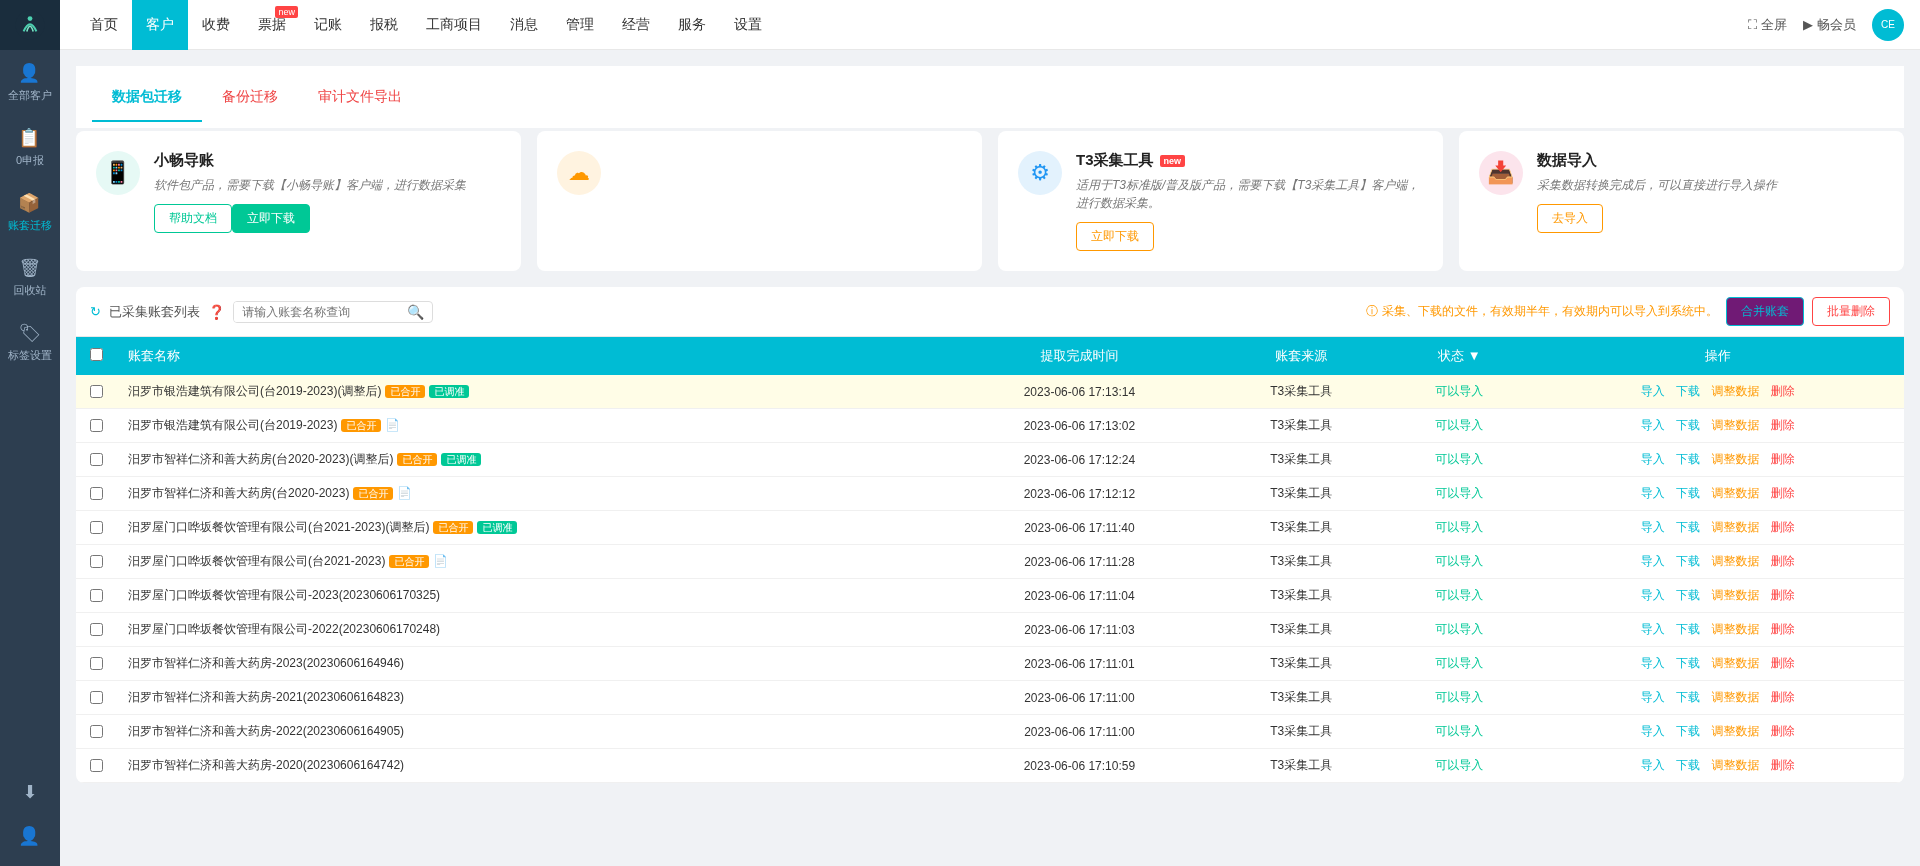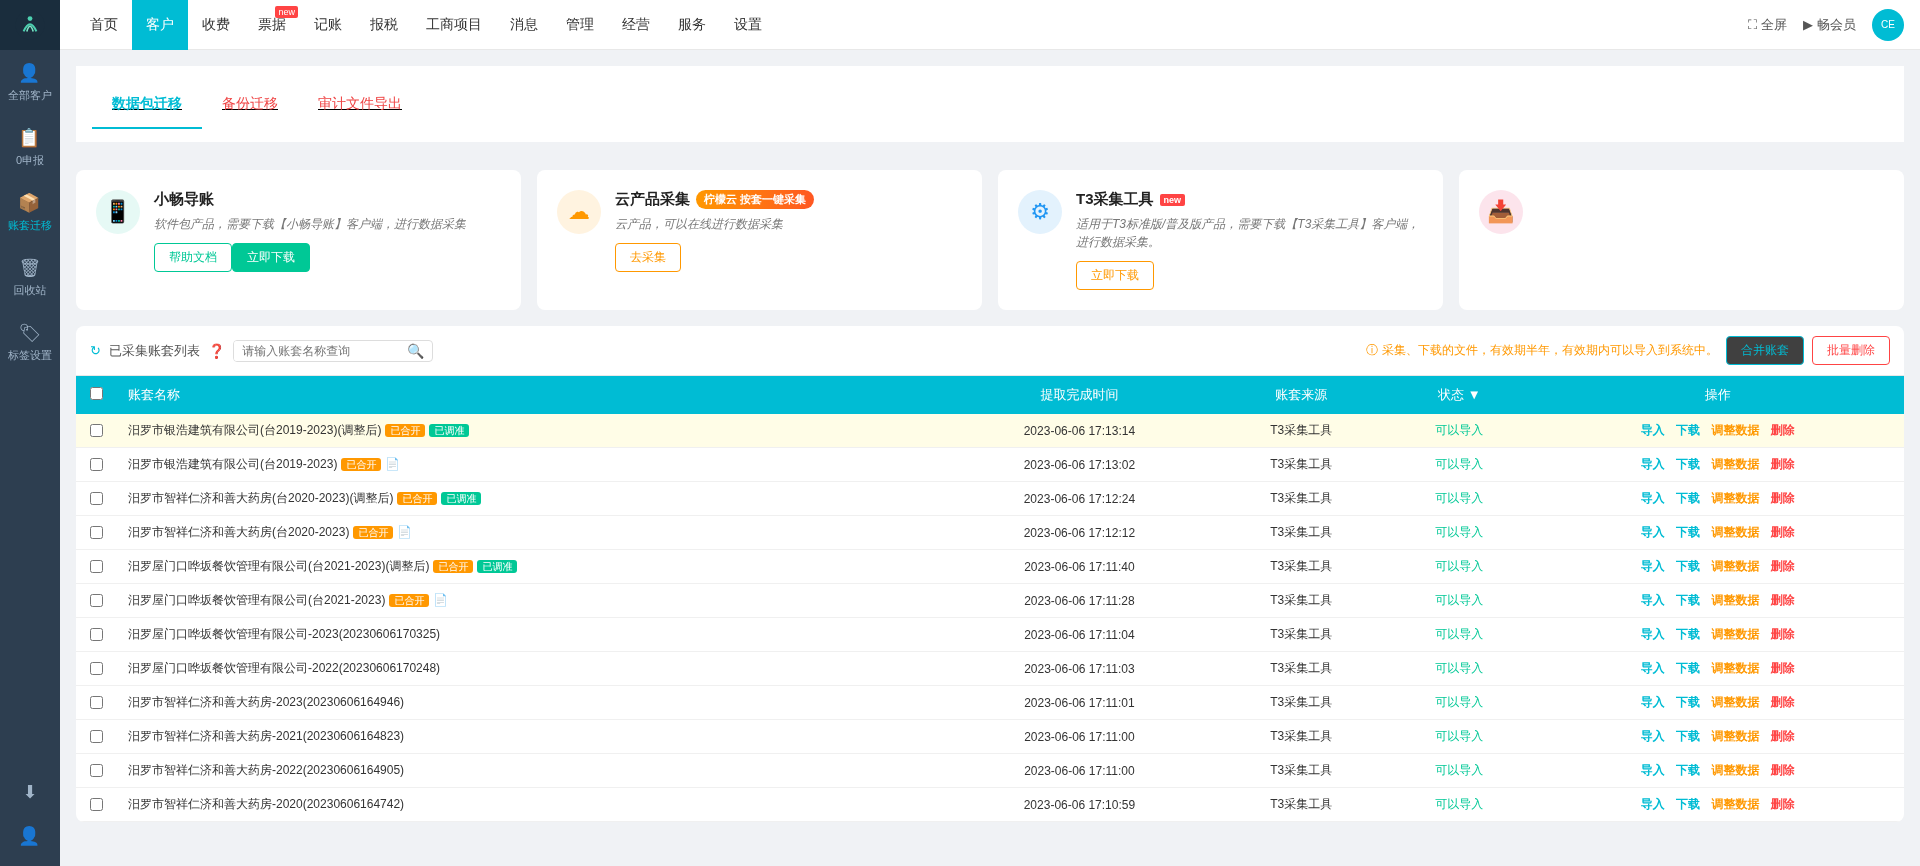"数据包迁移" .page-tab-wrapper { margin-bottom: 28px -> 3px; padding: 15px 16px -> 8px 16px; text-decoration: underline -> none }
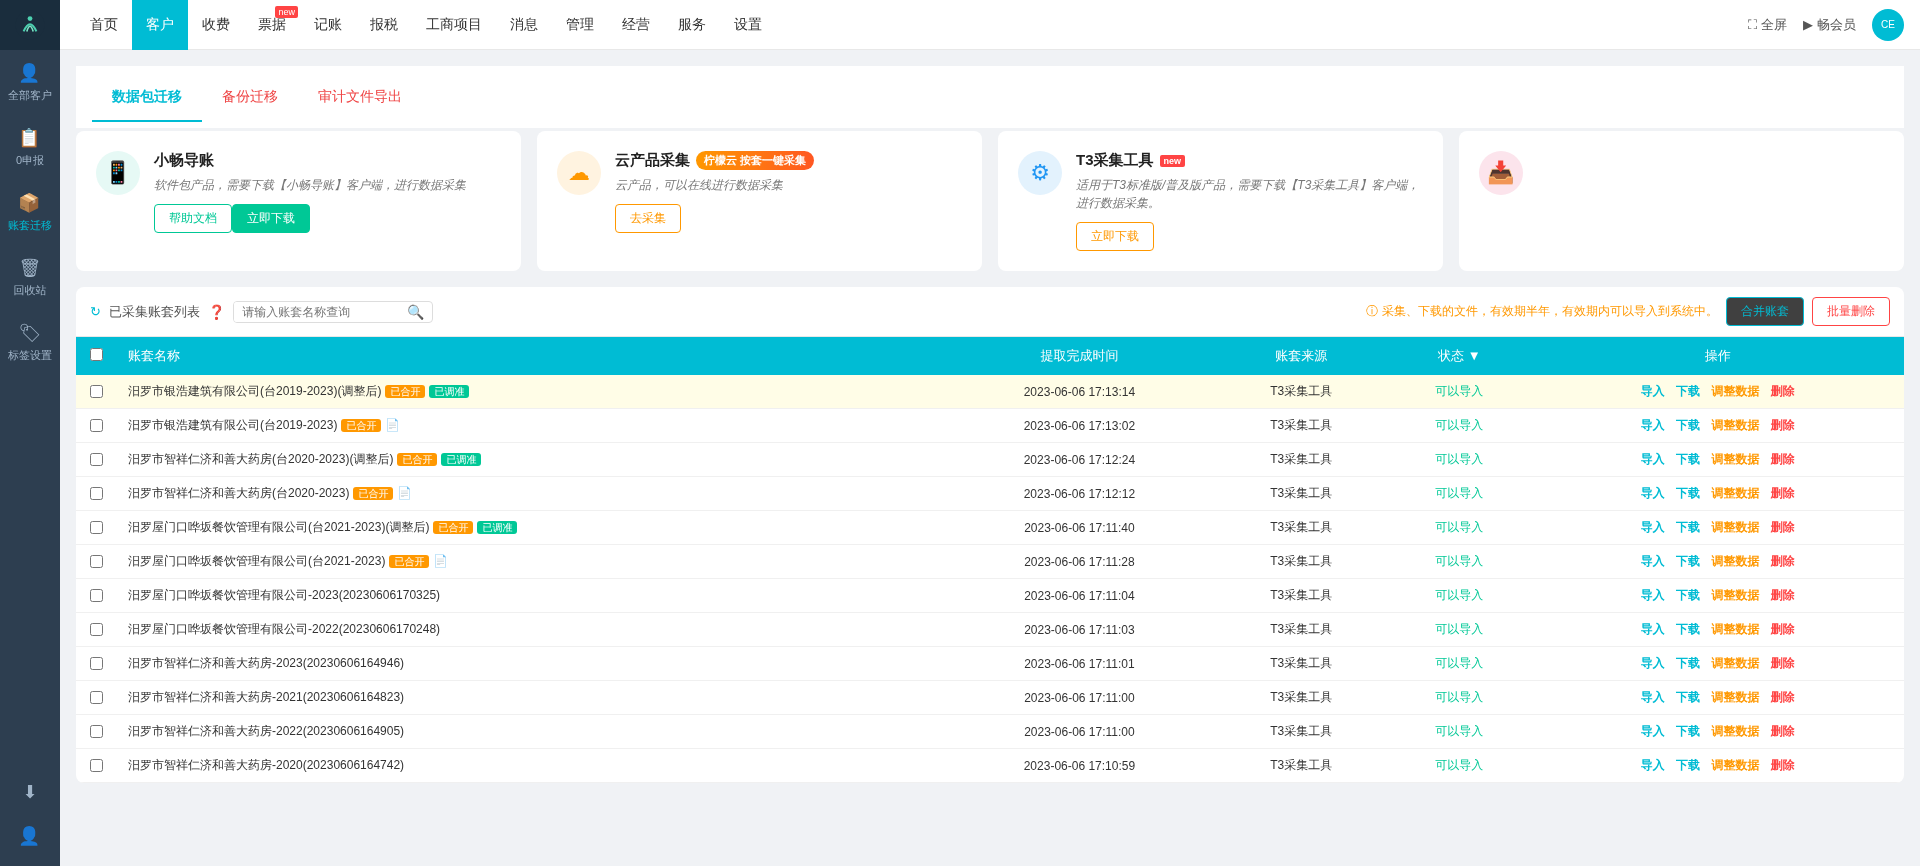"云产品采集" div.card-body { html: <div> <div> <span>云产品采集</span> <span>柠檬云 按套一键采集</span> </div> <div>云产品，可以在线进行数据采集</div> <div> <button>去采集</button> </div> </div> -> none }
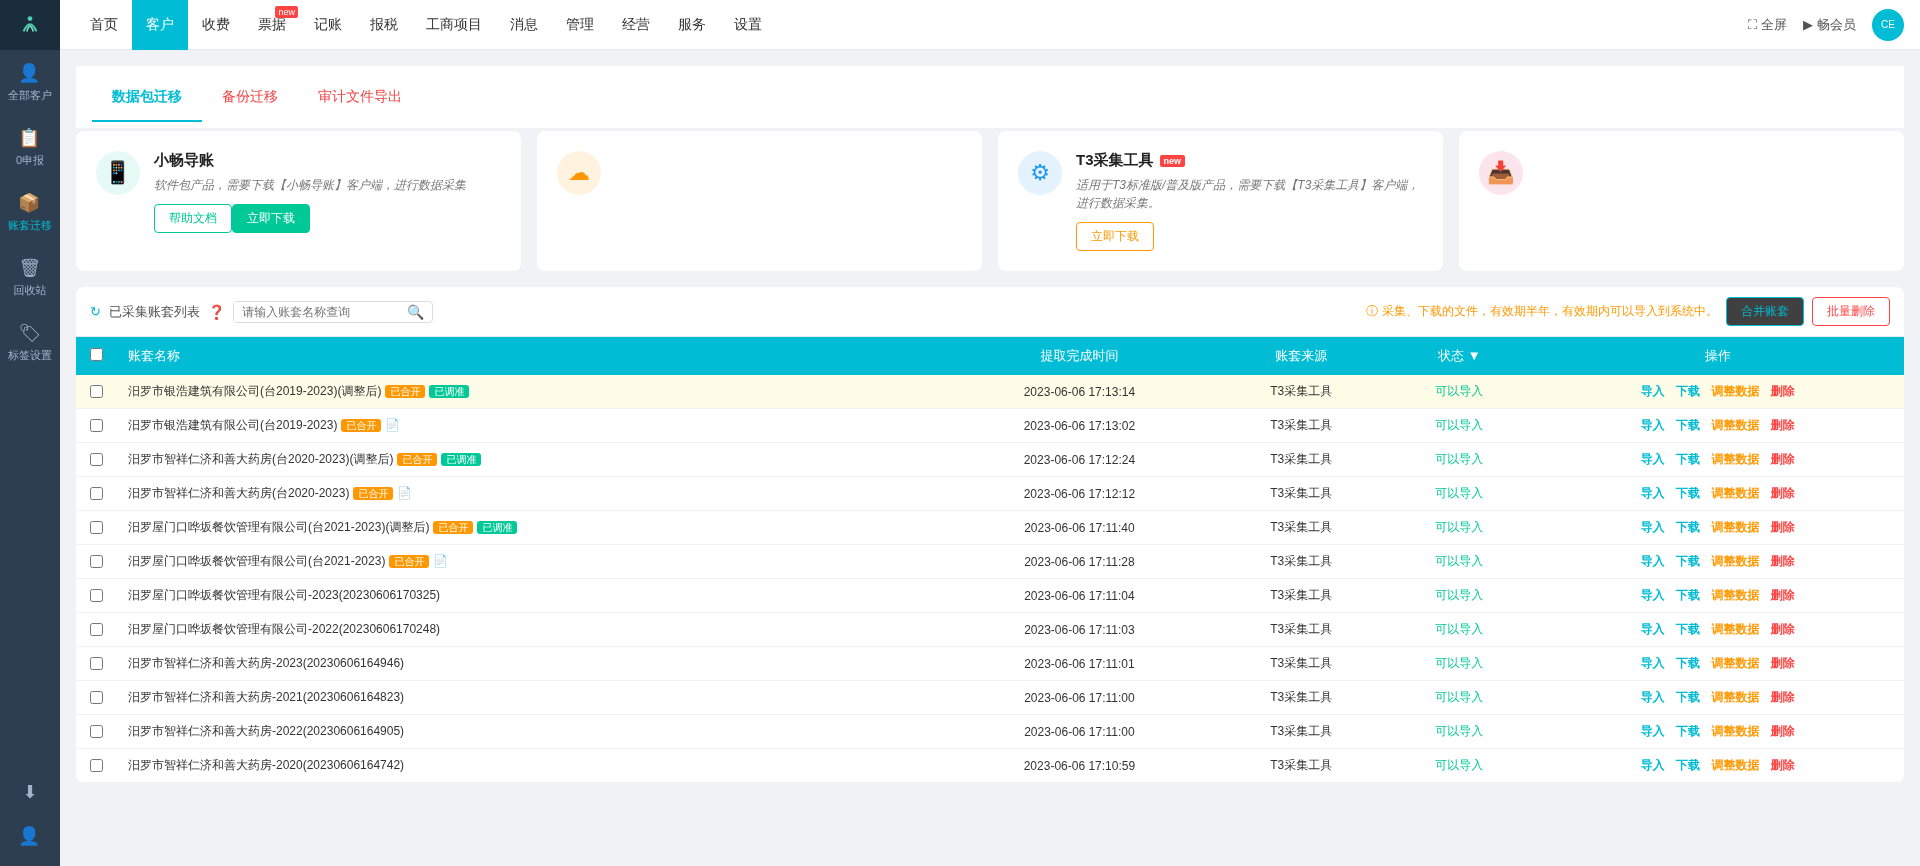"数据导入" div.card-body { html: none -> <div> <div>数据导入</div> <div>采集数据转换完成后，可以直接进行导入操作</div> <div> <button>去导入</button> </div> </div> }
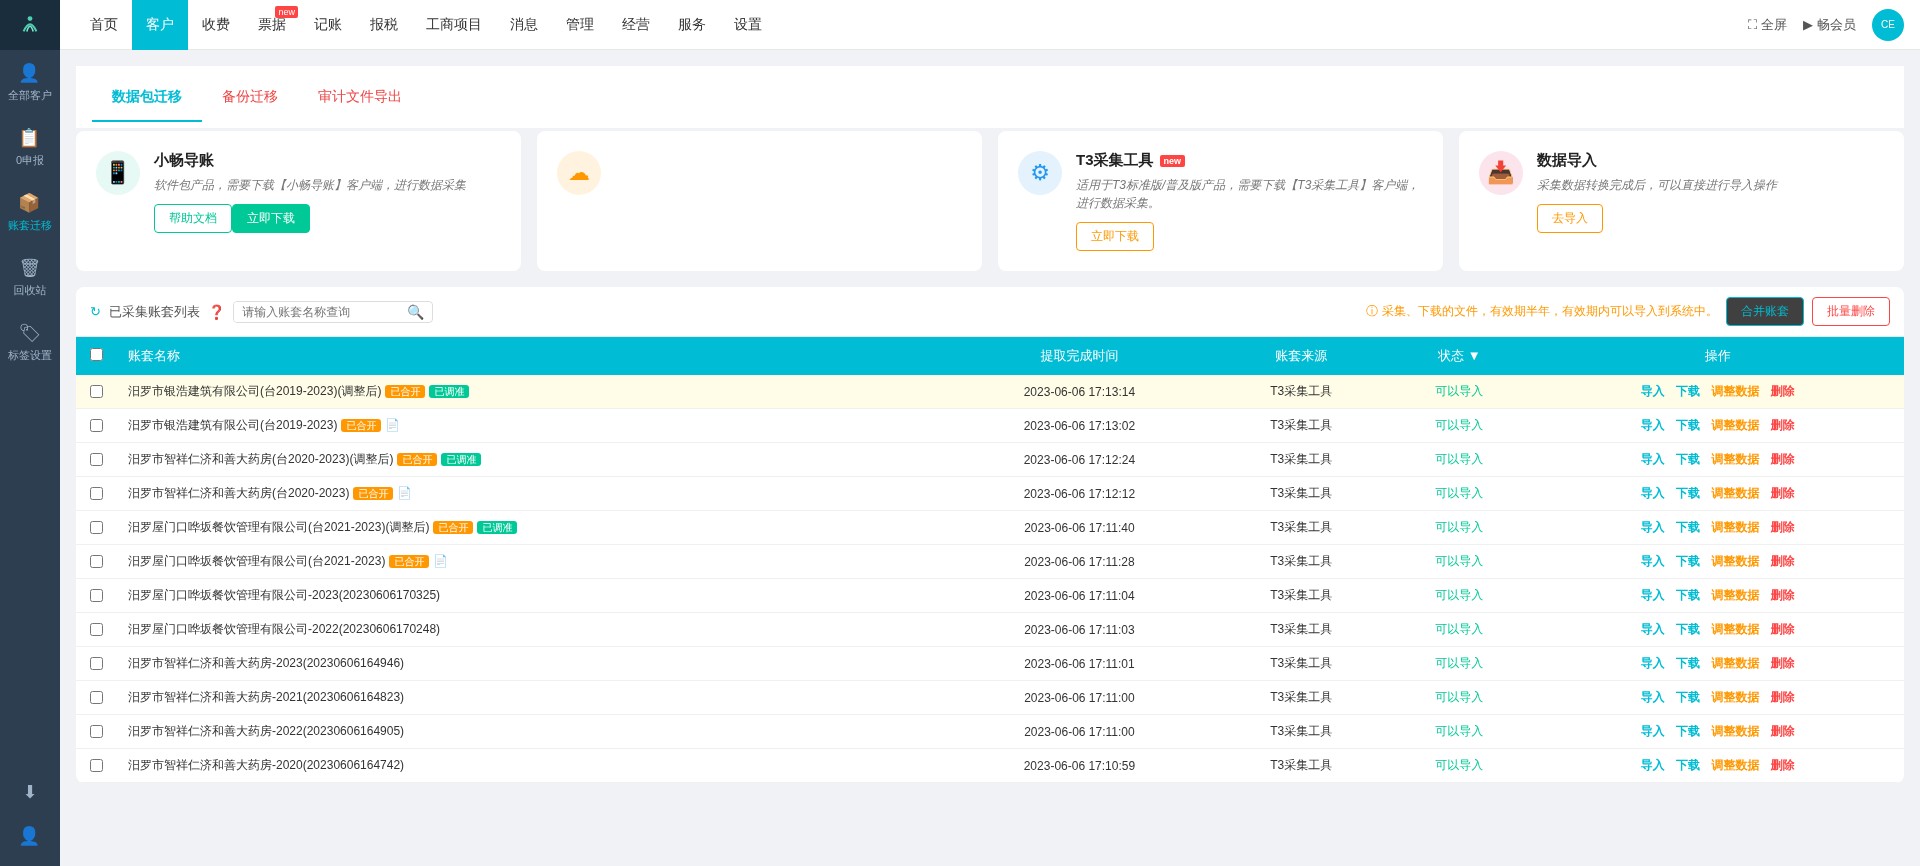"合并账套" .merge-btn { background: #404040 -> #701a75 }
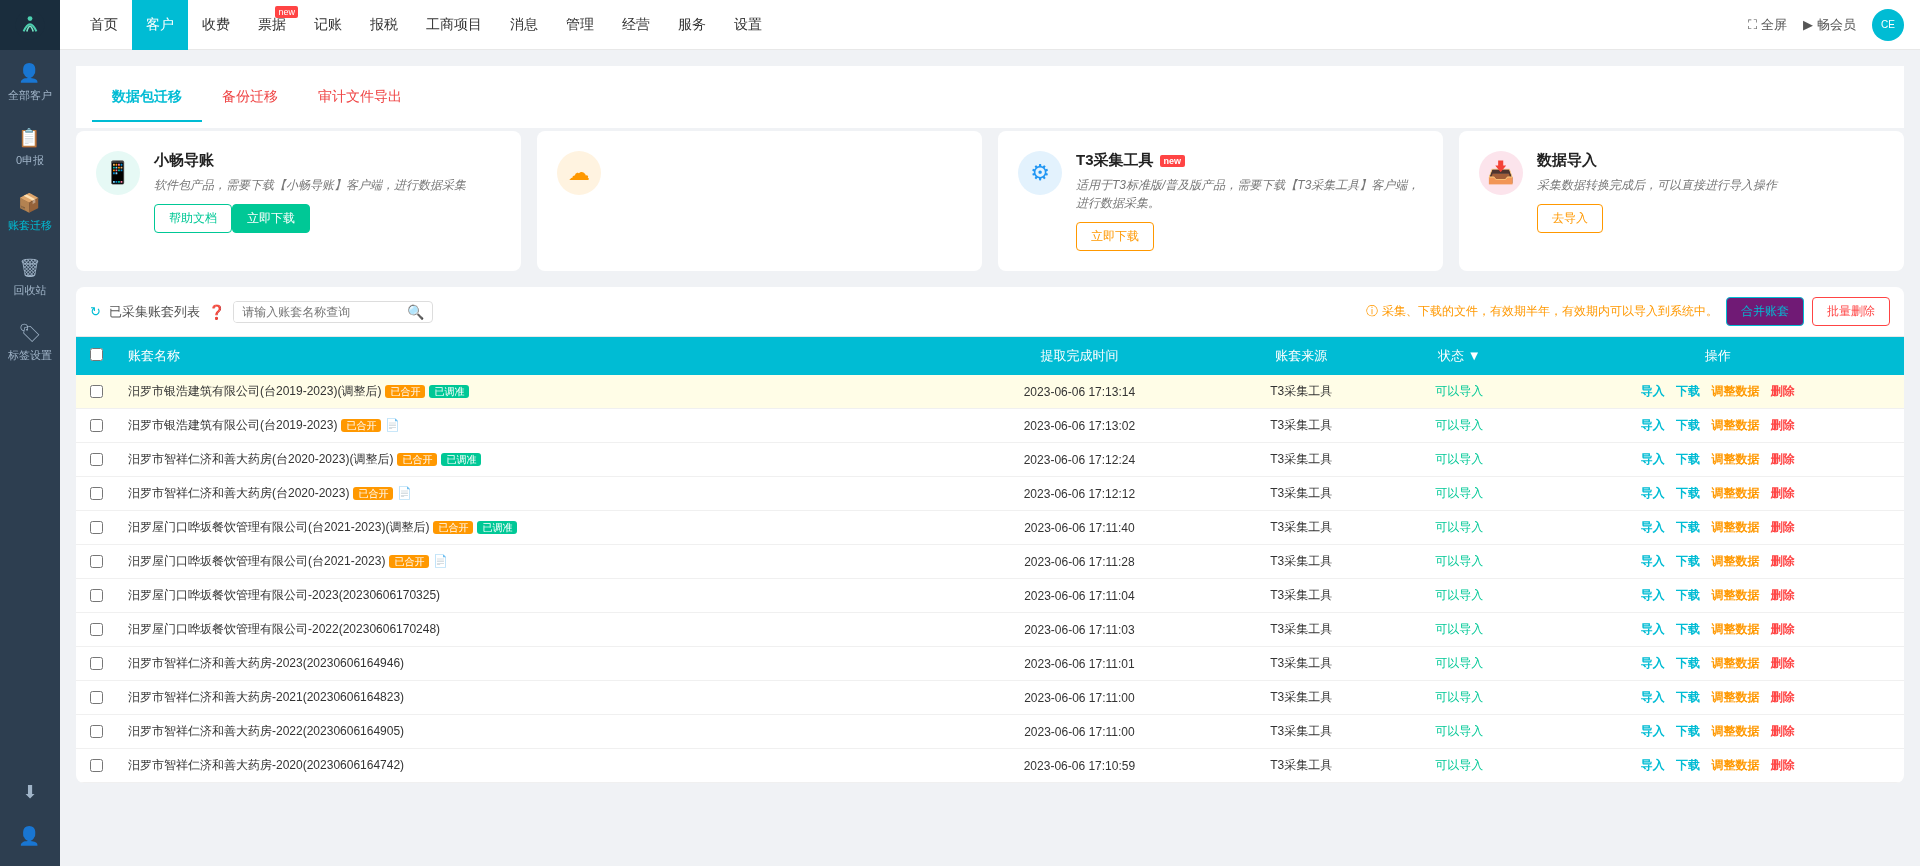"导入" .action-link { font-weight: bold -> none }
